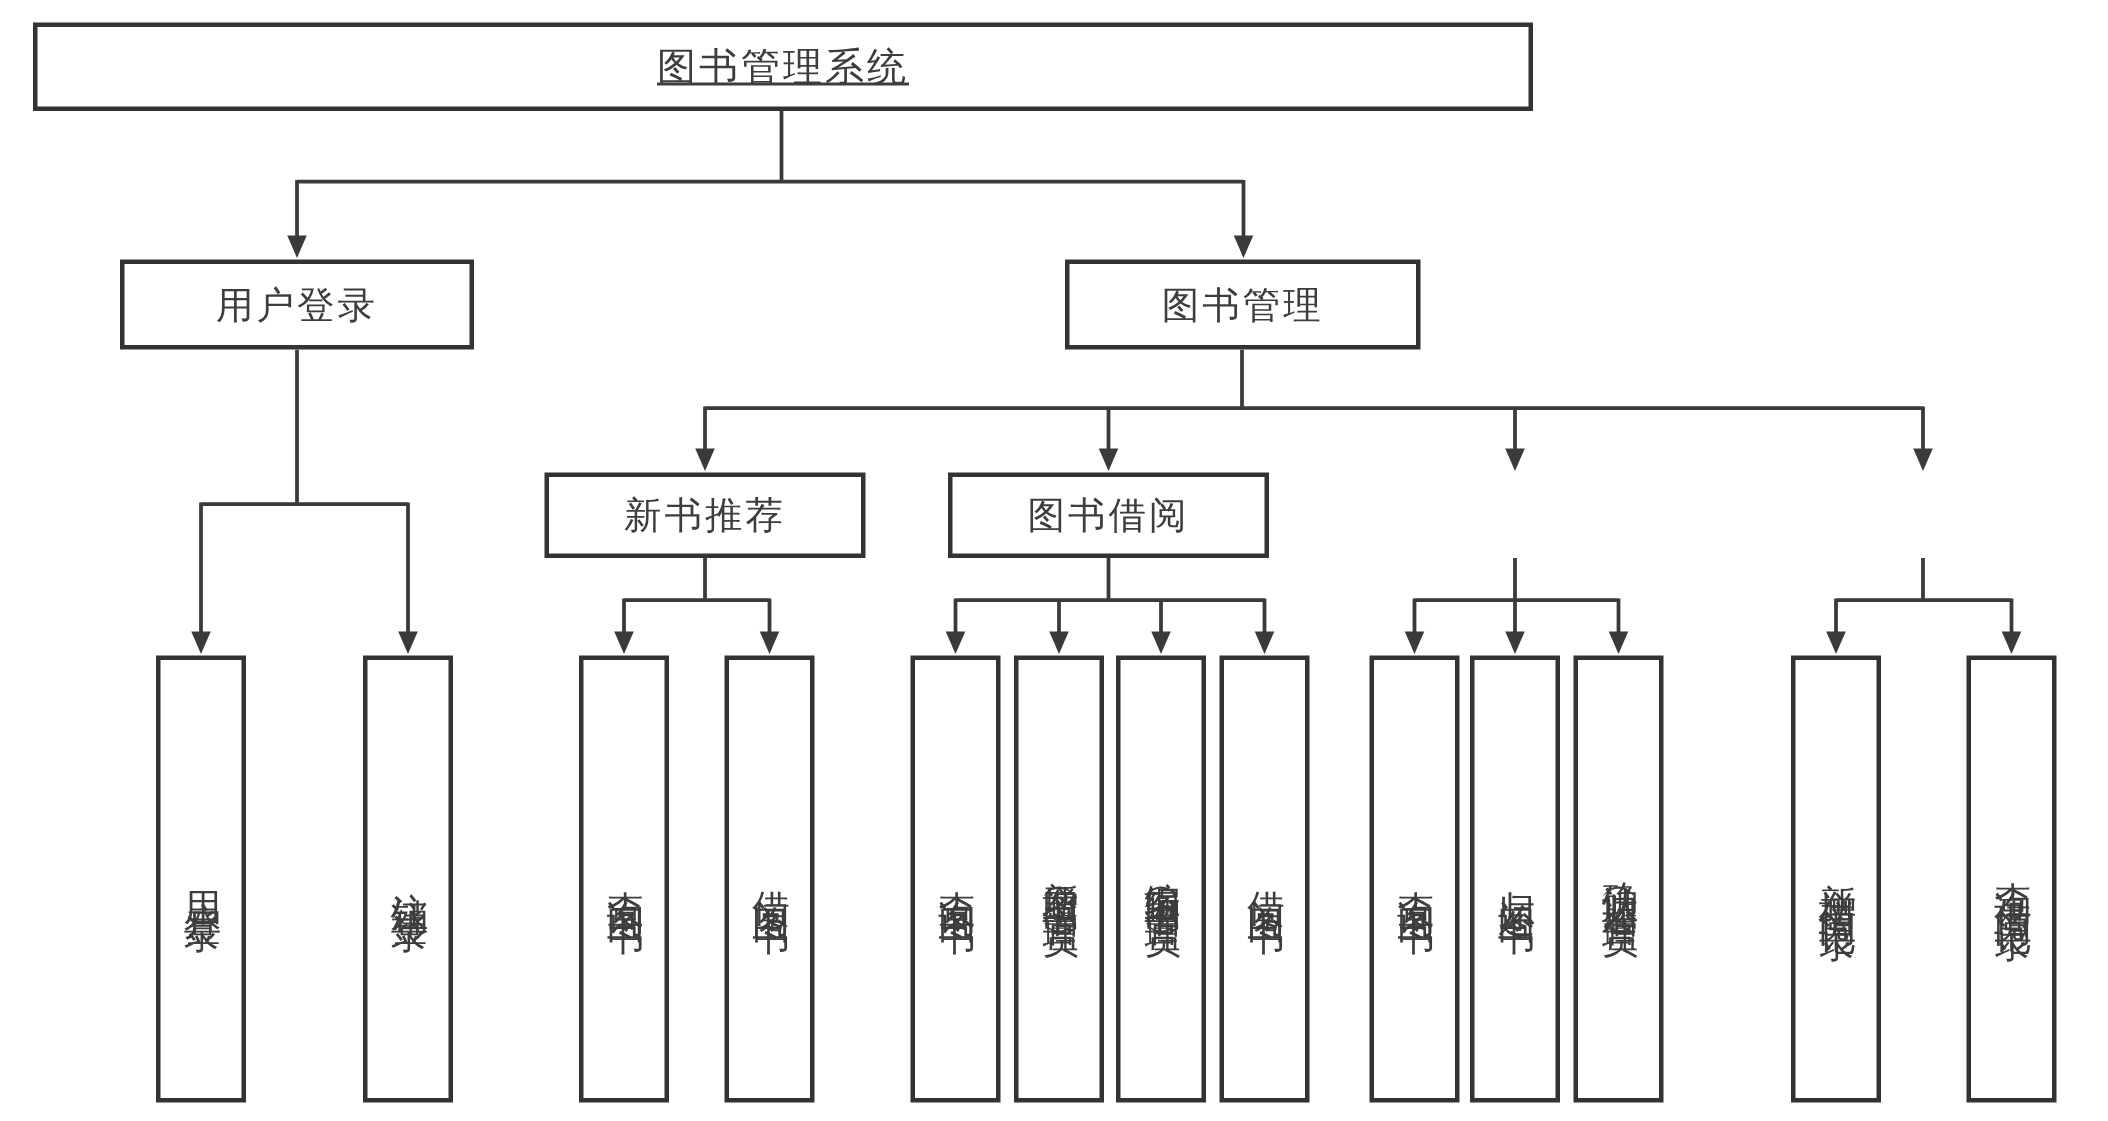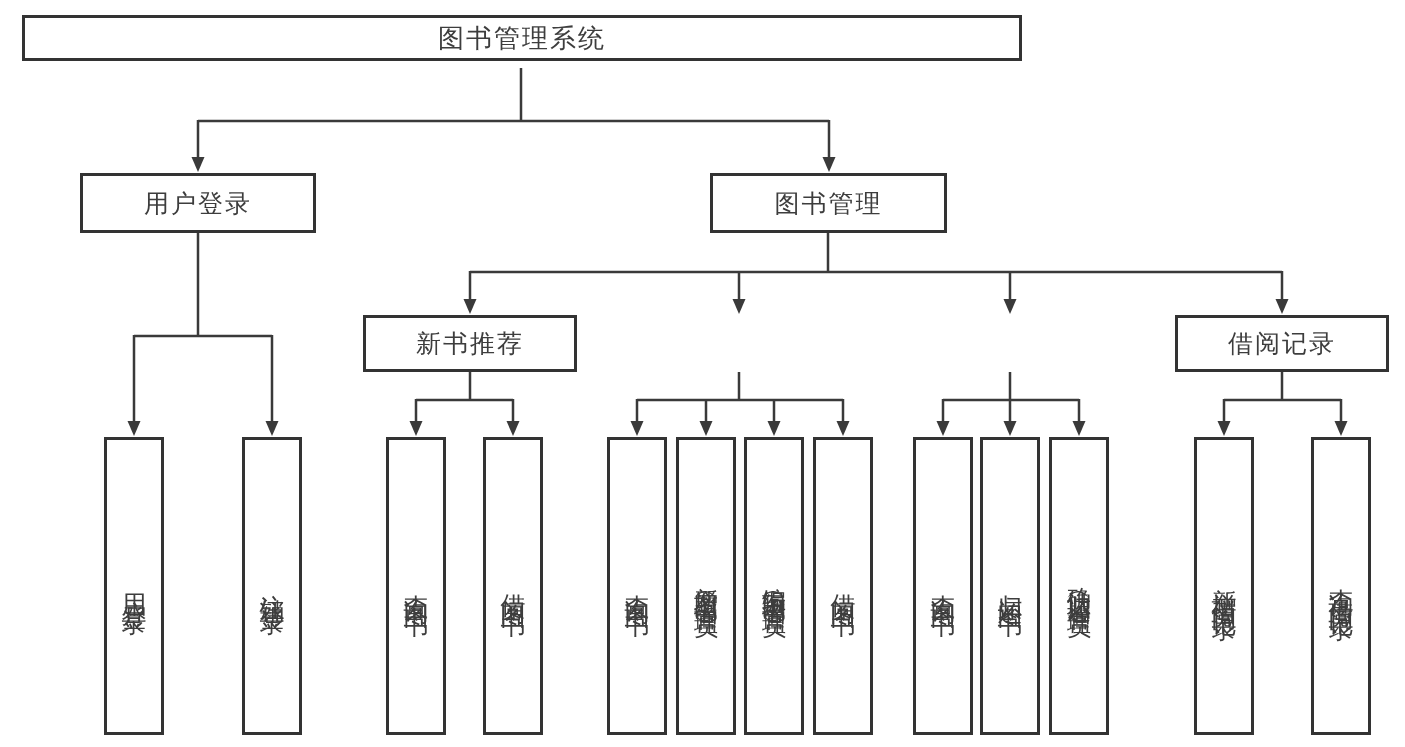"图书管理系统" div.hbox { height: 46px -> 59px; text-decoration: none -> underline }
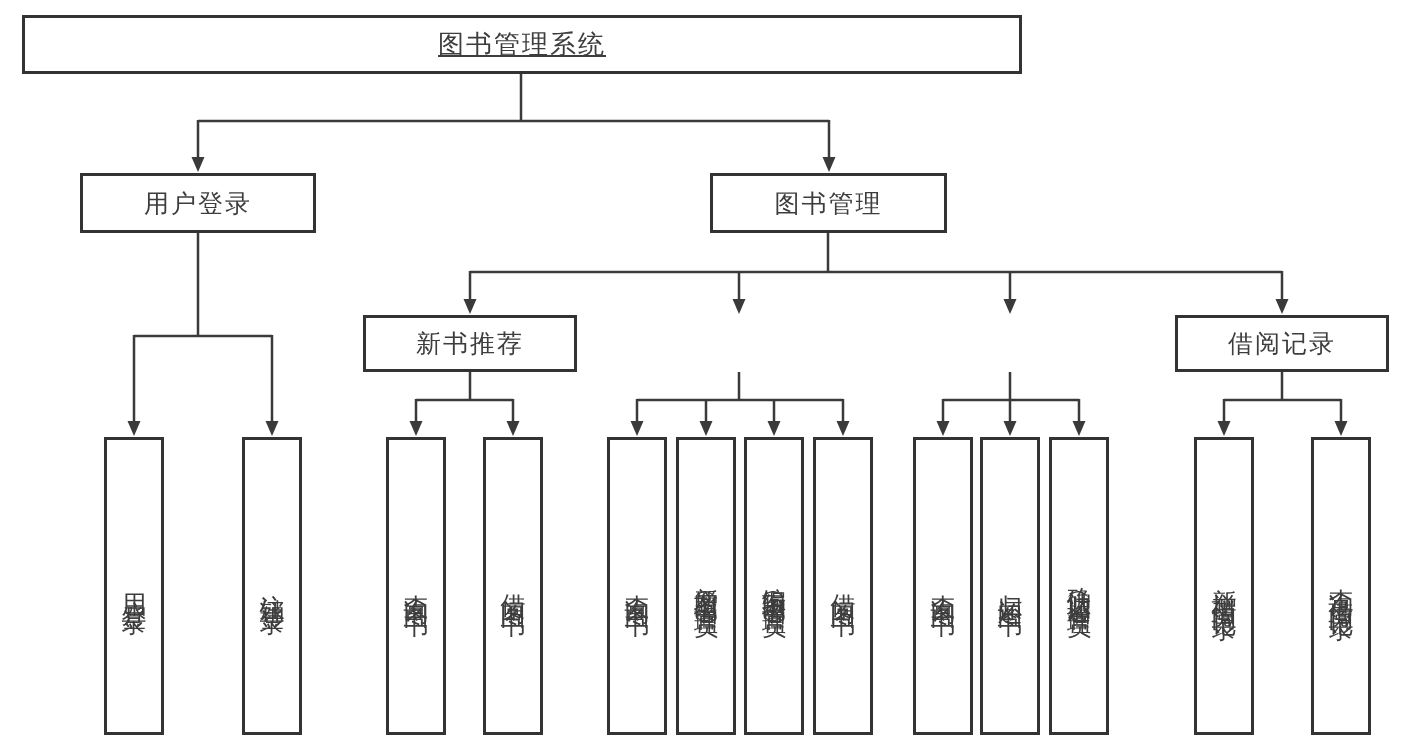"图书借阅" div.hbox { html: none -> <div>图书借阅</div> }
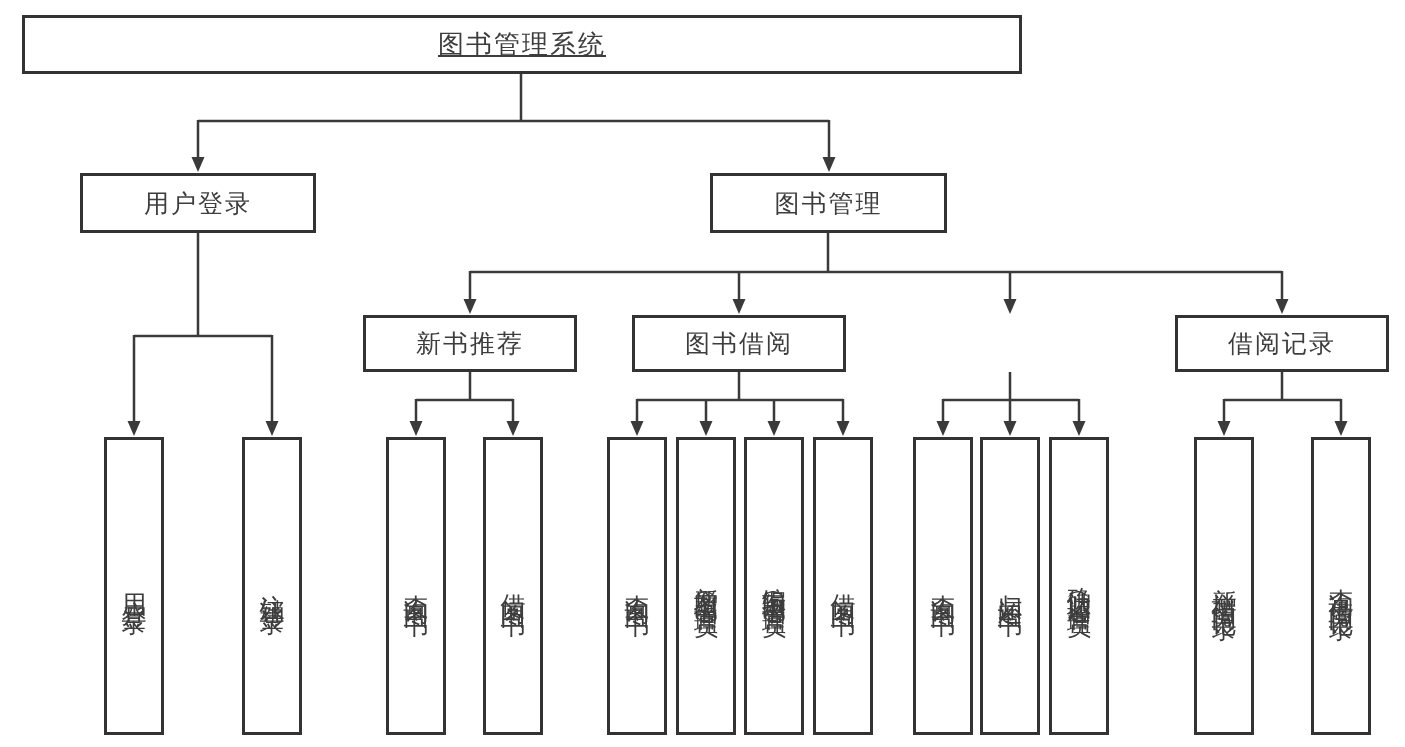"借阅记录" div.hbox { html: <div>借阅记录</div> -> none }
